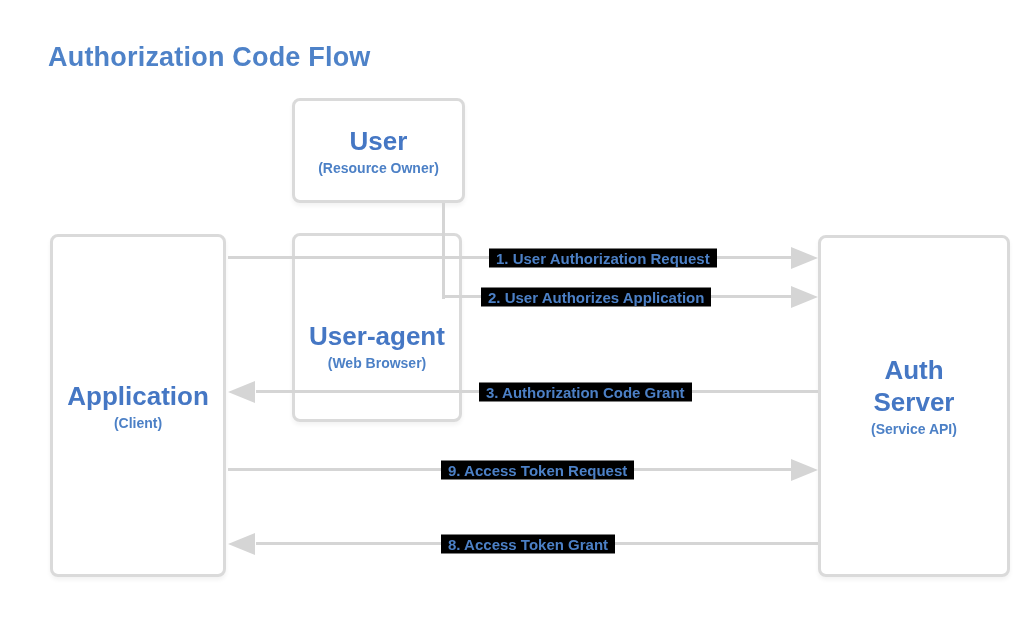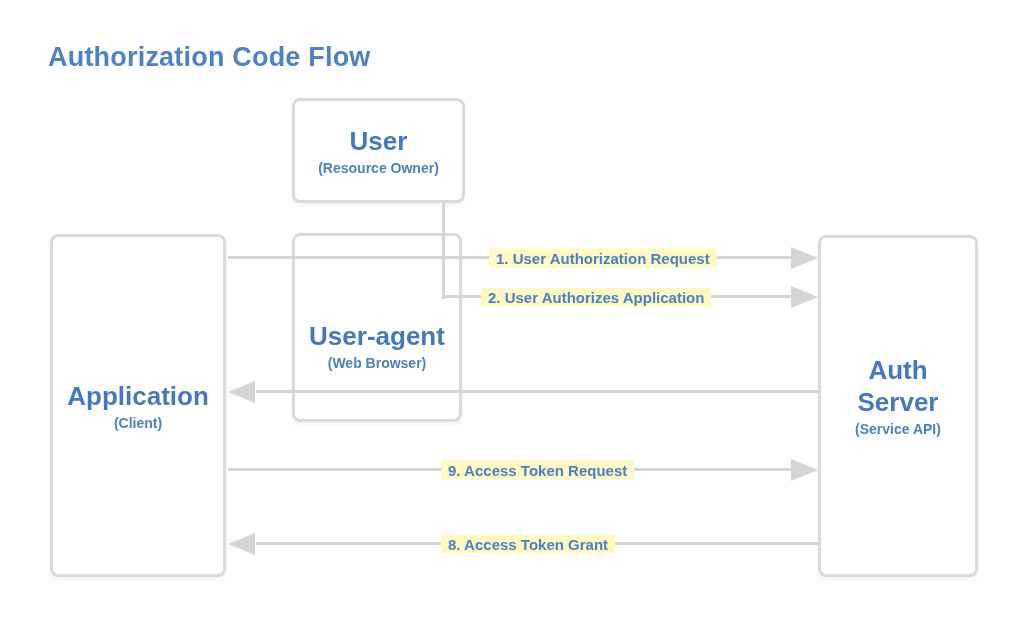"1. User Authorization Request" .flow-label { background: #fef9c3 -> #000000 }
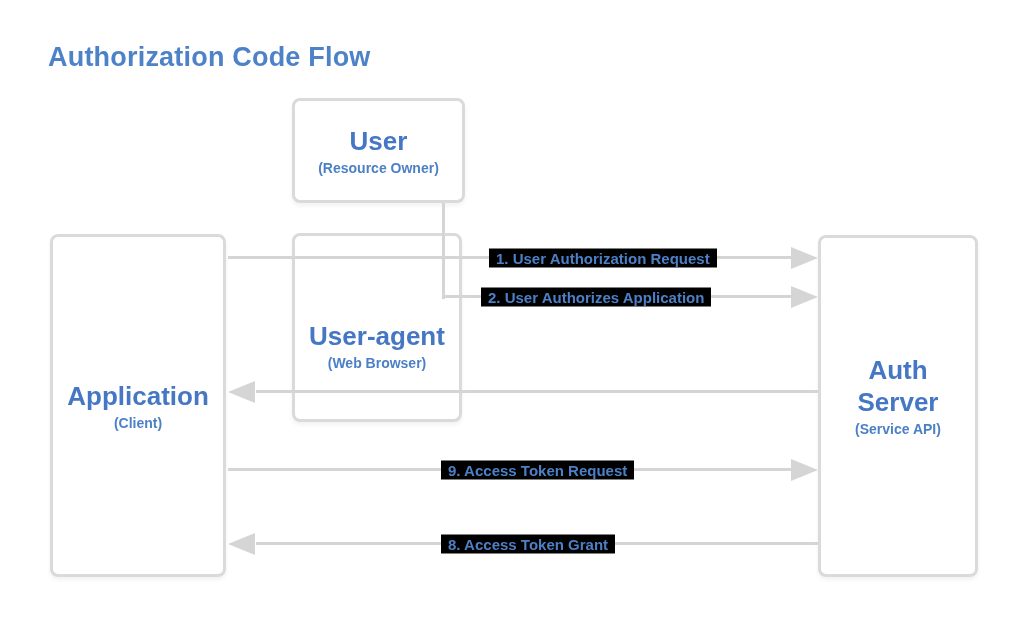"Auth" .node-auth-server { width: 160px -> 192px }
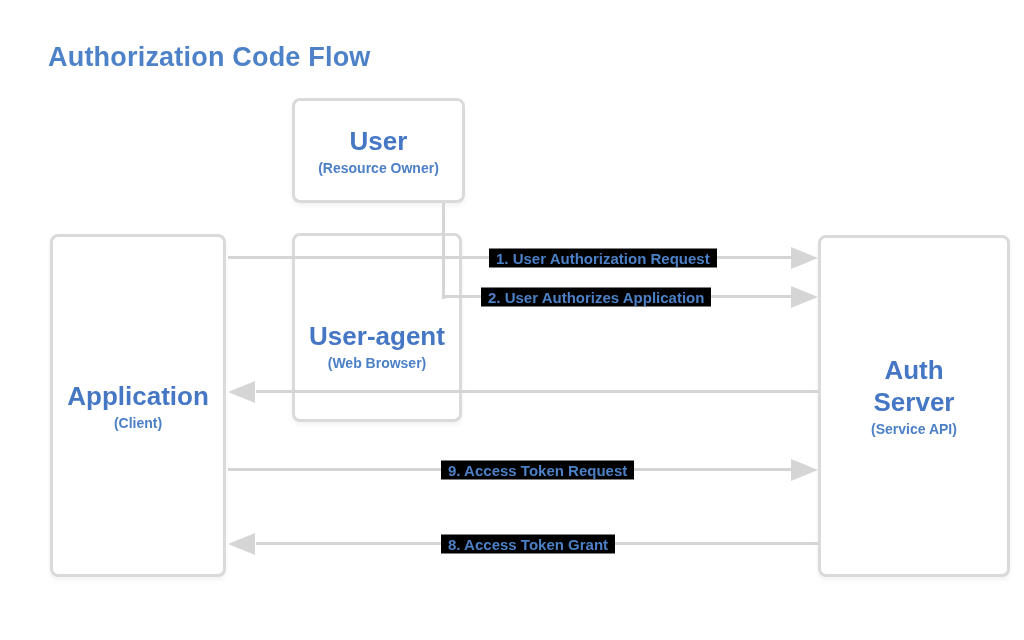"3. Authorization Code Grant" div.flow-label { html: none -> <div>3. Authorization Code Grant</div> }
